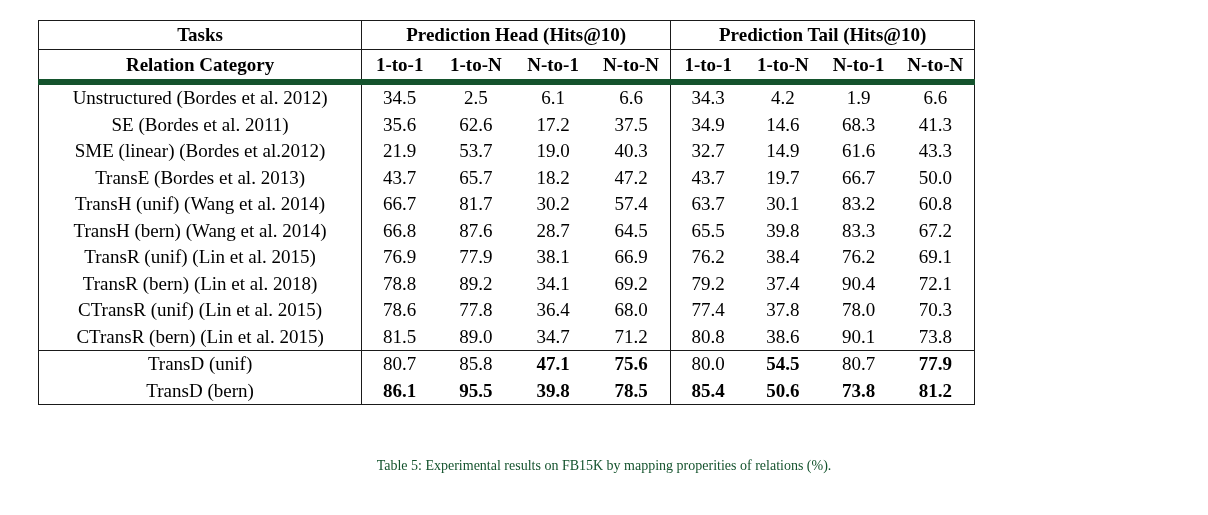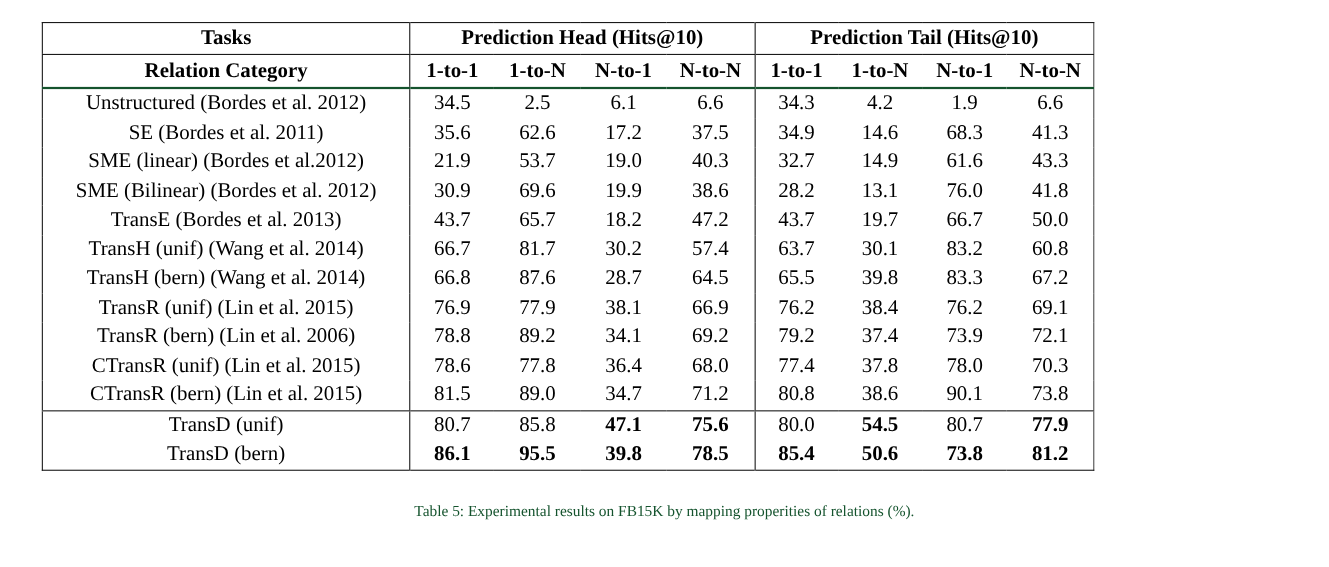"Tasks" .page { padding-left: 20px -> none }
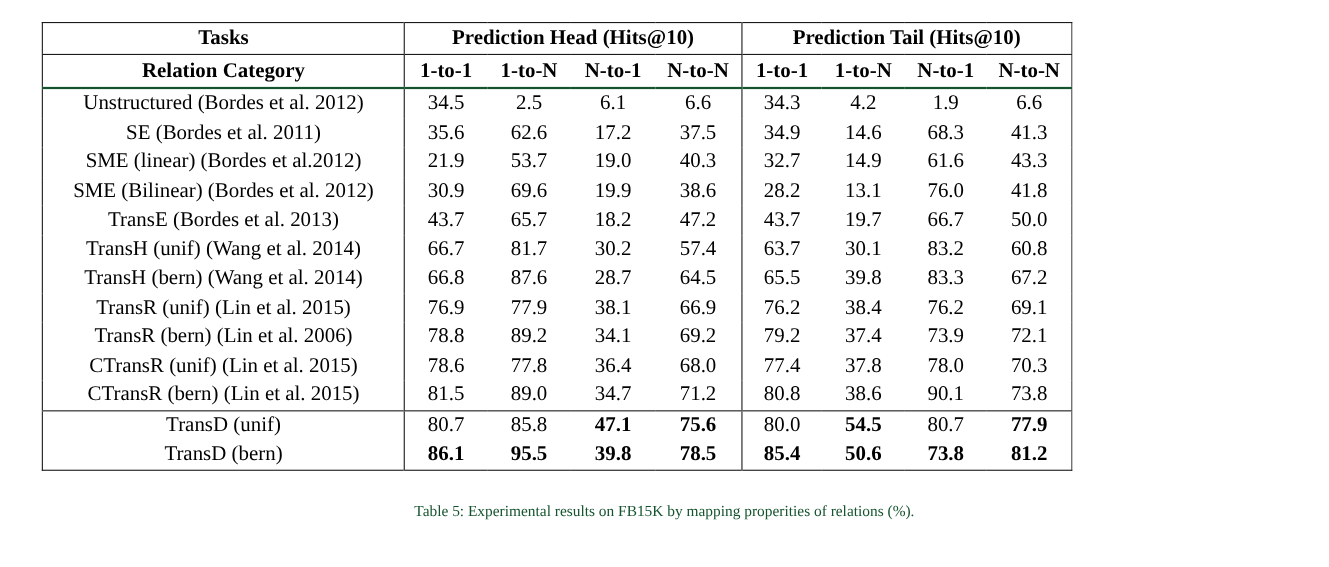"Relation Category" tr.sub-header th { border-bottom: 2px solid #14532d -> 6px solid #14532d }
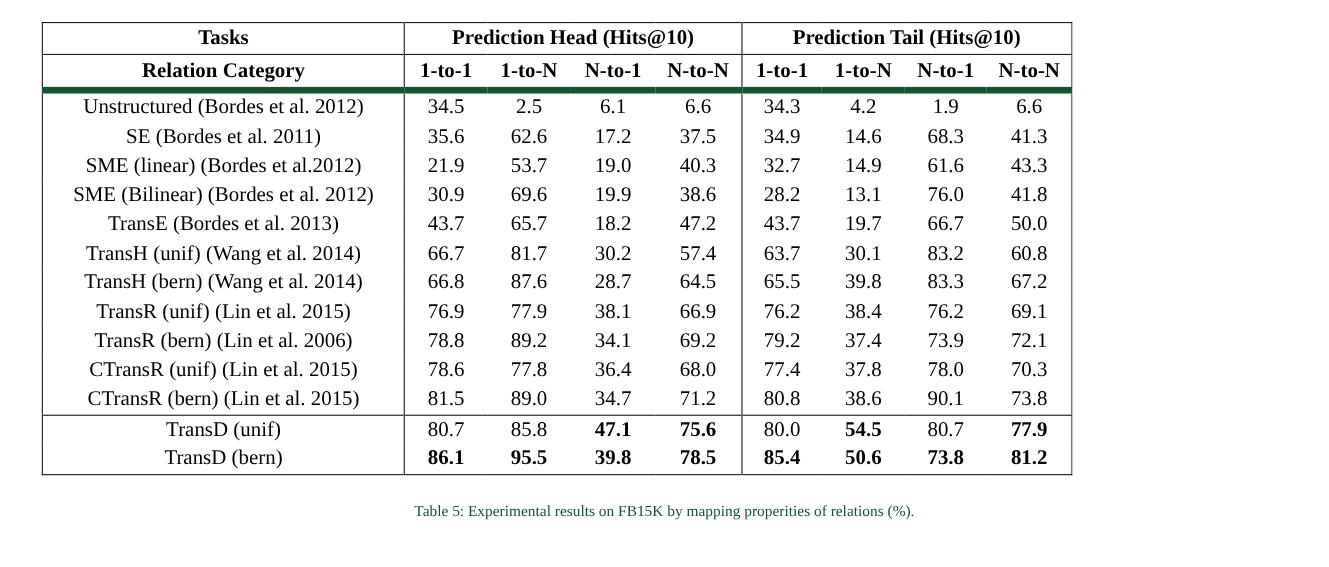"SME (Bilinear) (Bordes et al." tr { html: <tr> <td>SME (Bilinear) (Bordes et al. 2012)</td> <td>30.9</td> <td>69.6</td> <td>19.9</td> <td>38.6</td> <td>28.2</td> <td>13.1</td> <td>76.0</td> <td>41.8</td> </tr> -> none }
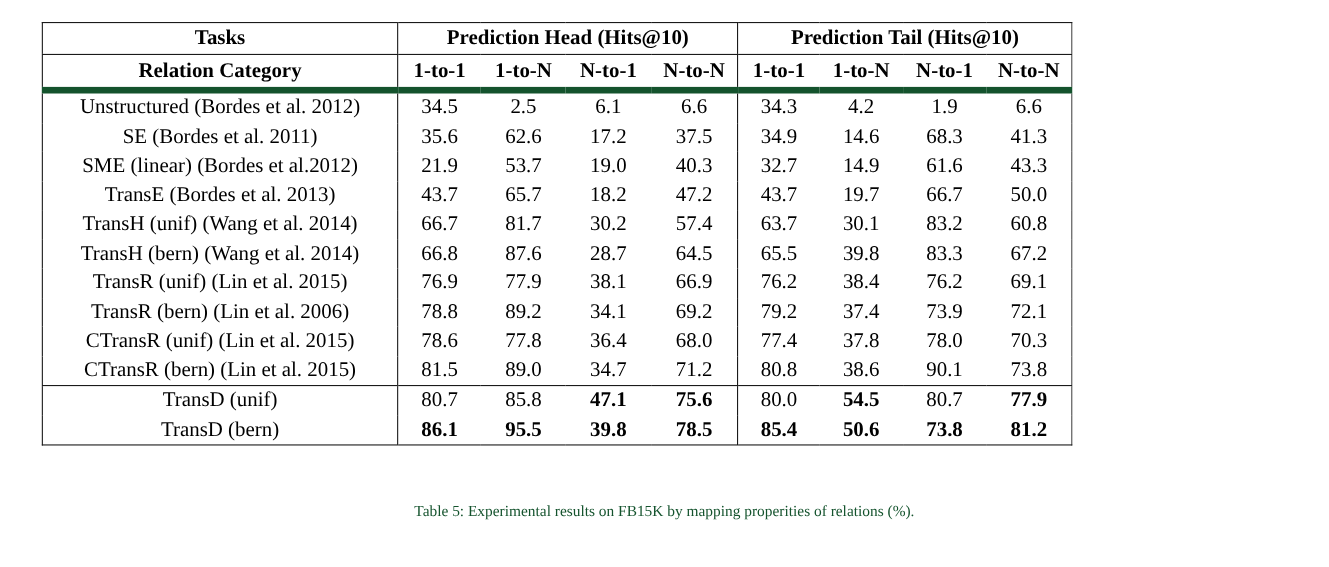"TransR (bern) (Lin et al." td { text: 2006 -> 2018 }
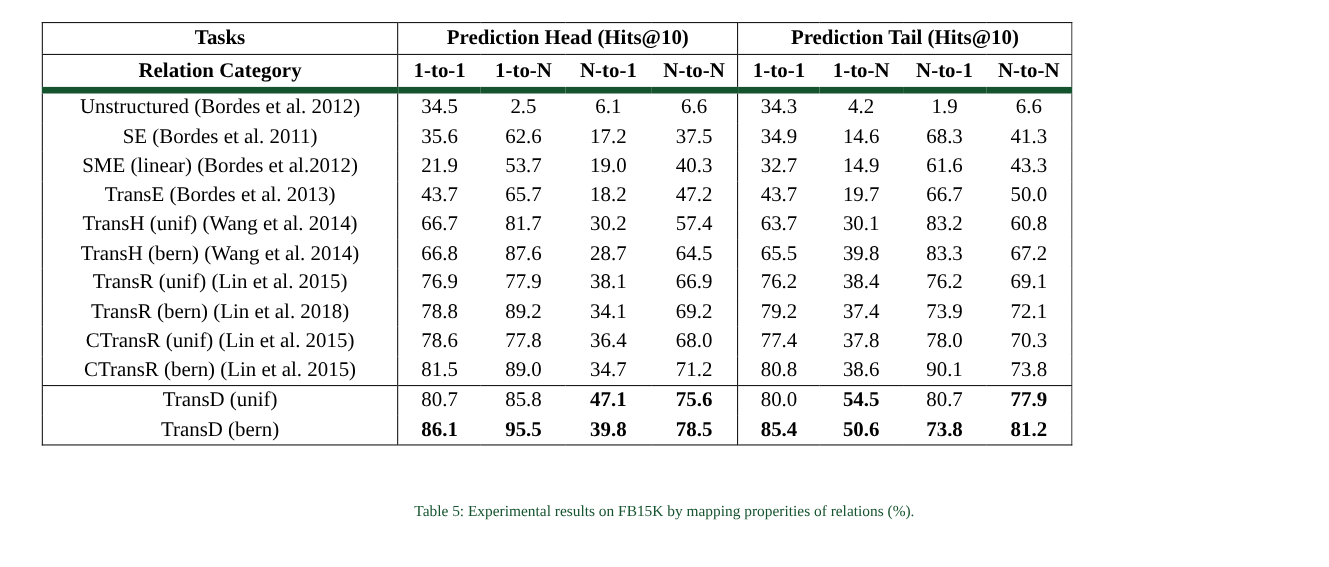"73.9" td { text: 73.9 -> 90.4 }
